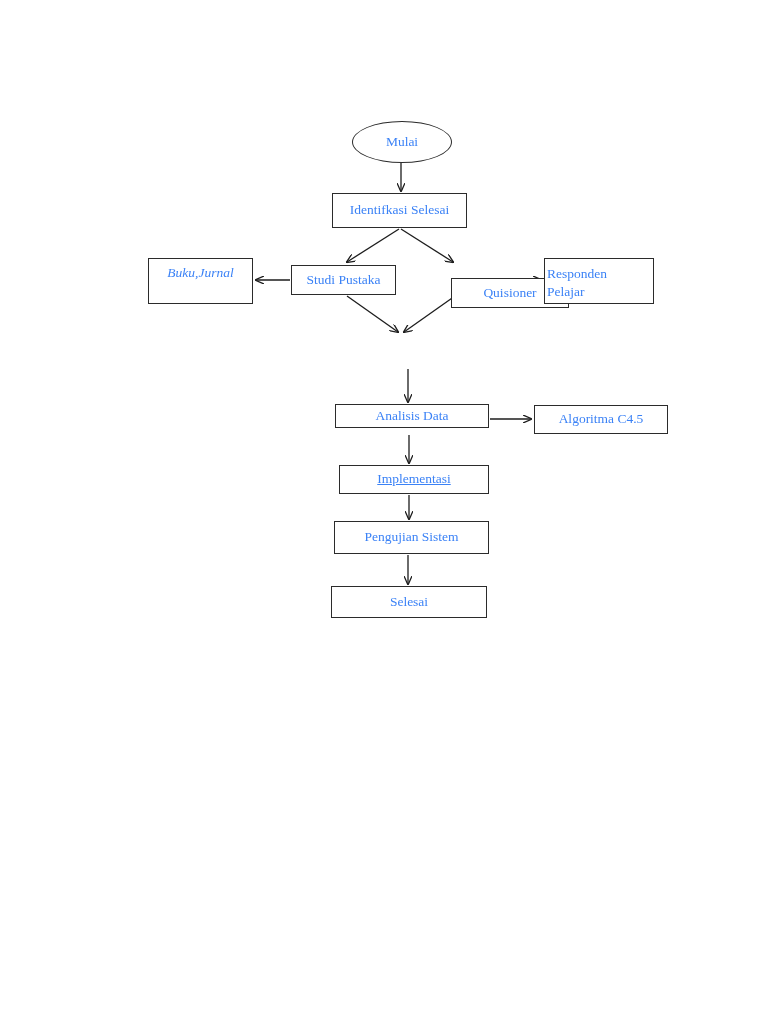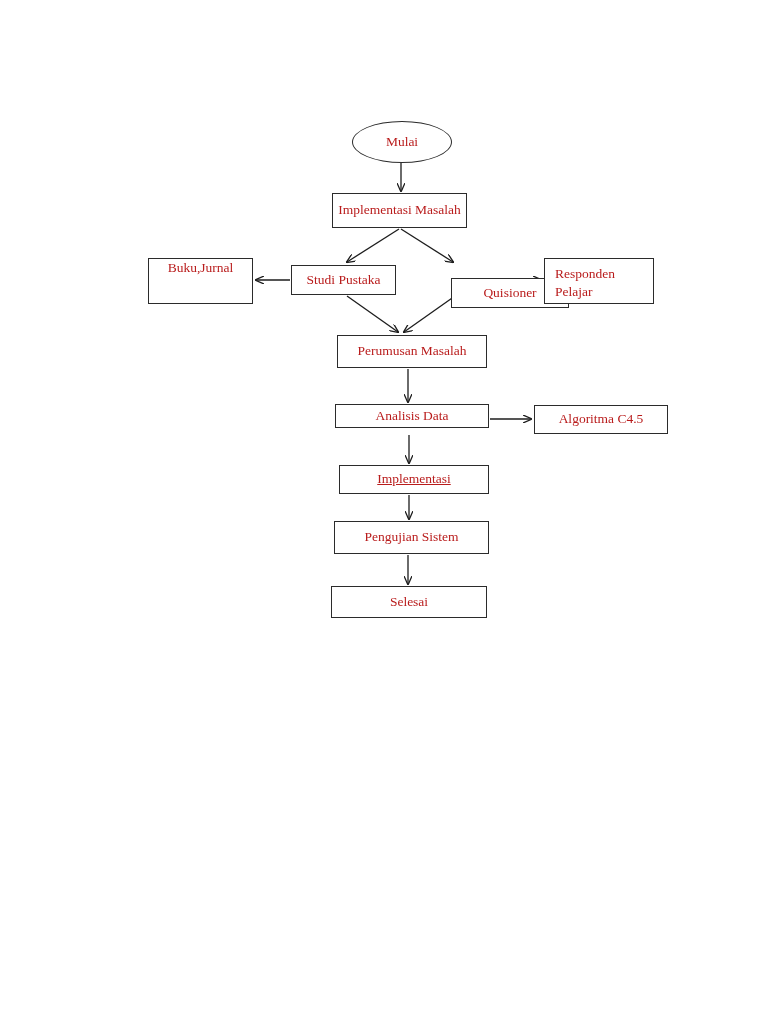"Mulai" .node { color: #b91c1c -> #3b82f6 }
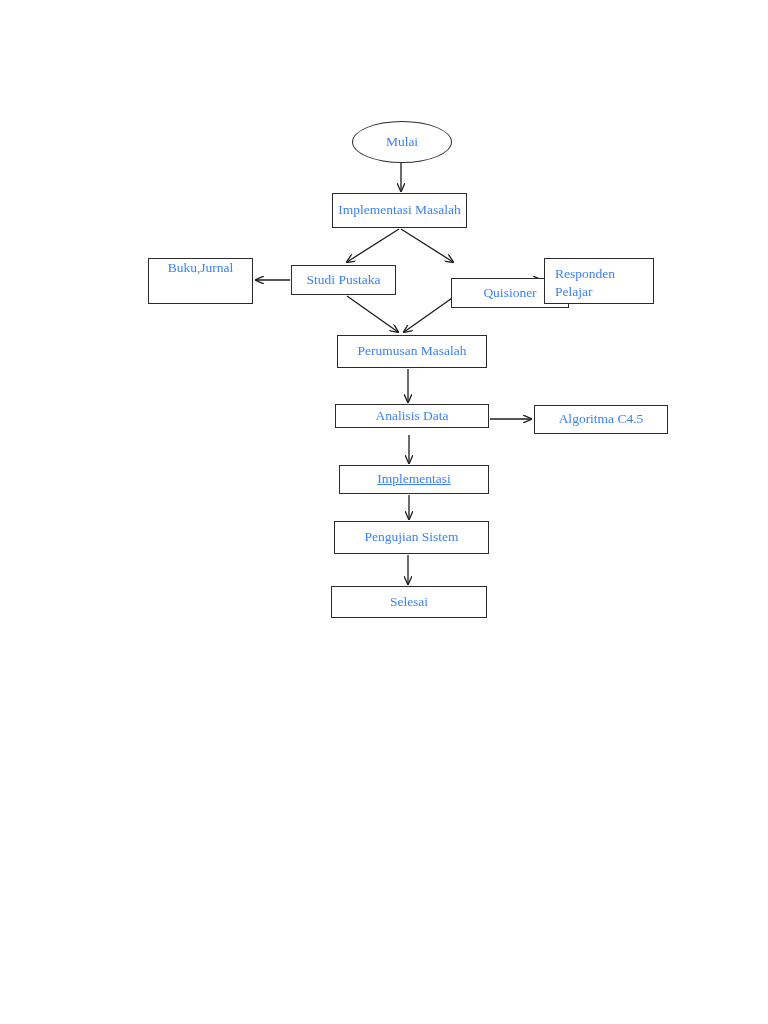"Implementasi Masalah" div.node { text: Implementasi Masalah -> Identifkasi Selesai }
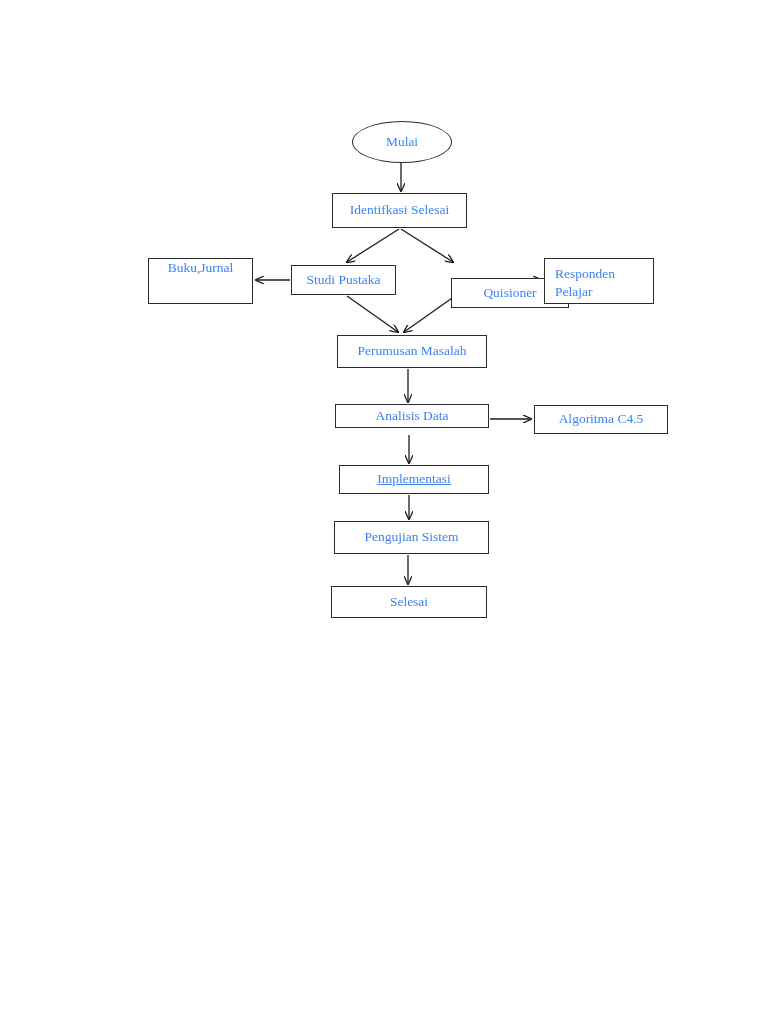"Buku,Jurnal" .node.top-align { font-style: none -> italic; padding-top: none -> 5px }
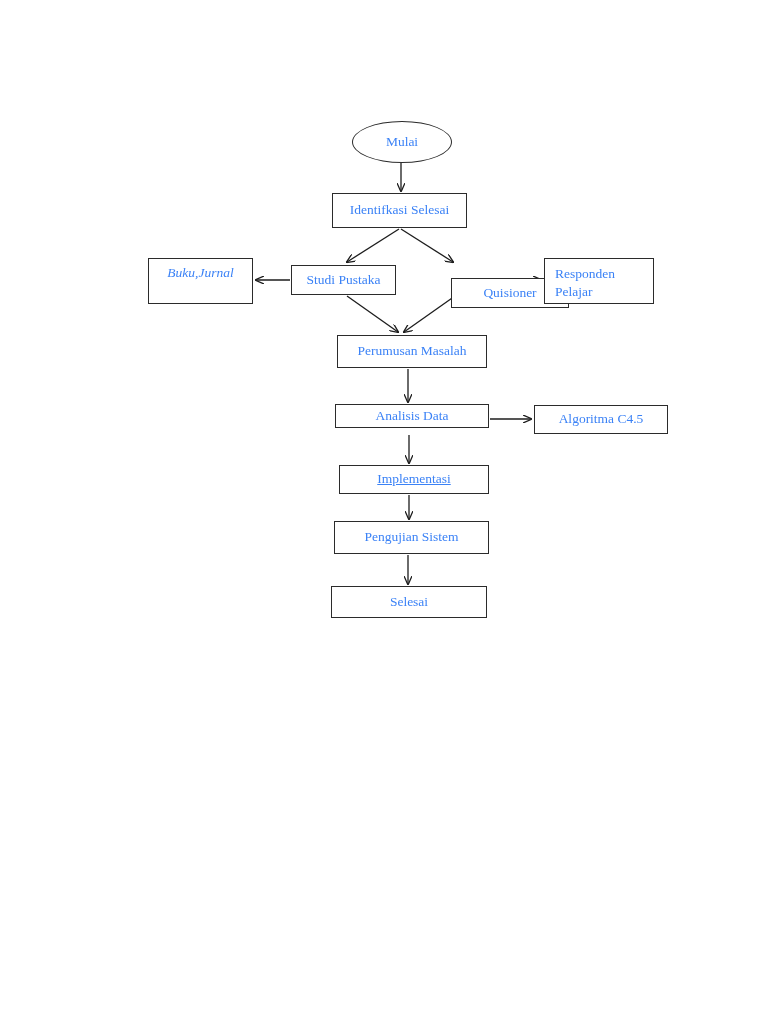"Responden" .node.left-align { padding: 6px 0 0 10px -> 6px 0 0 2px }
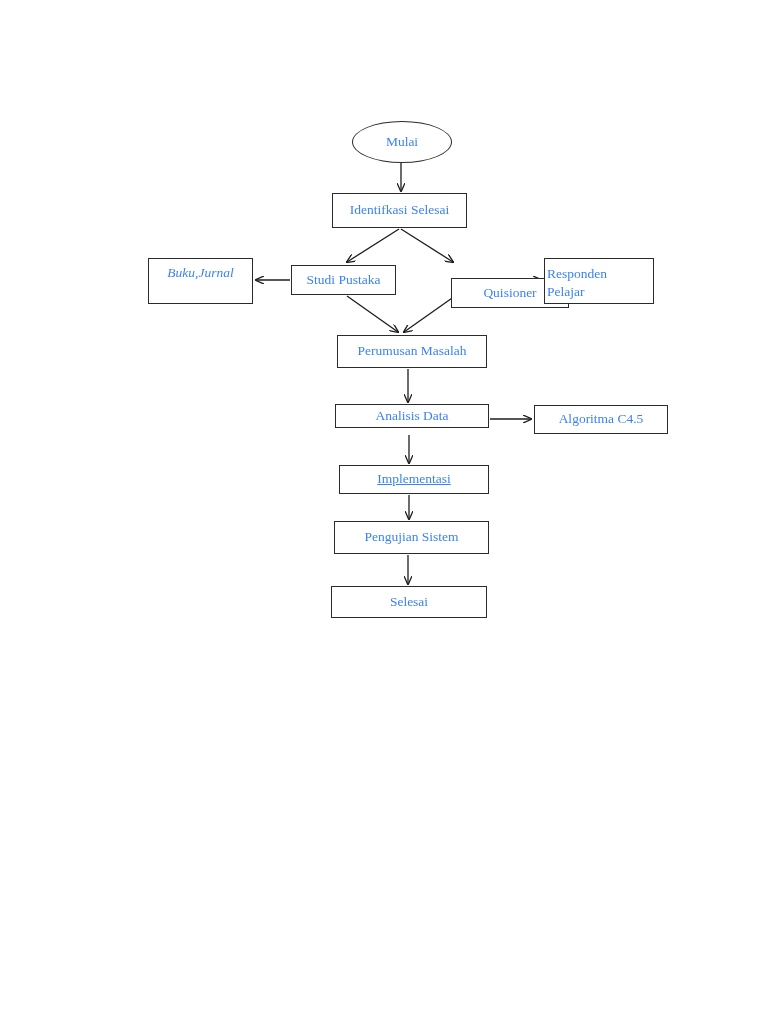"Perumusan Masalah" div.node { html: <div>Perumusan Masalah</div> -> none }
